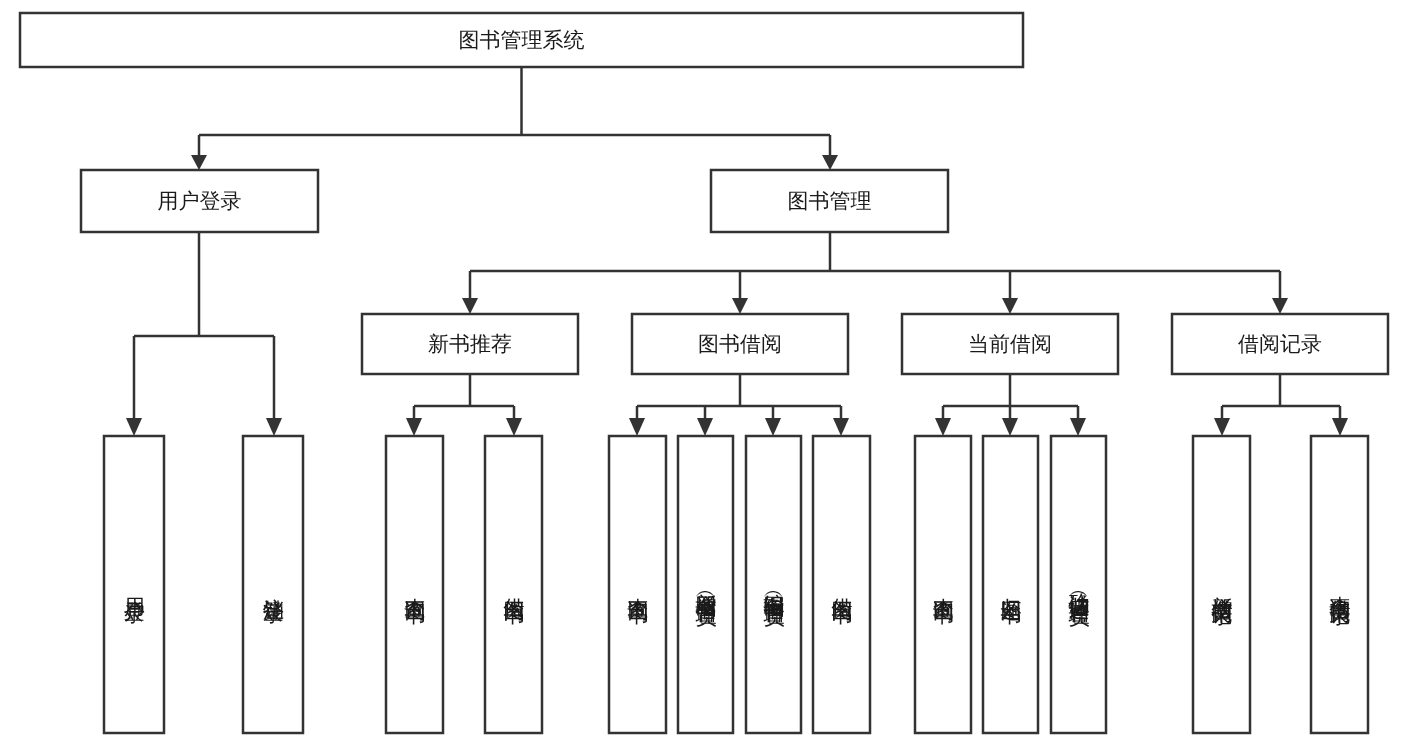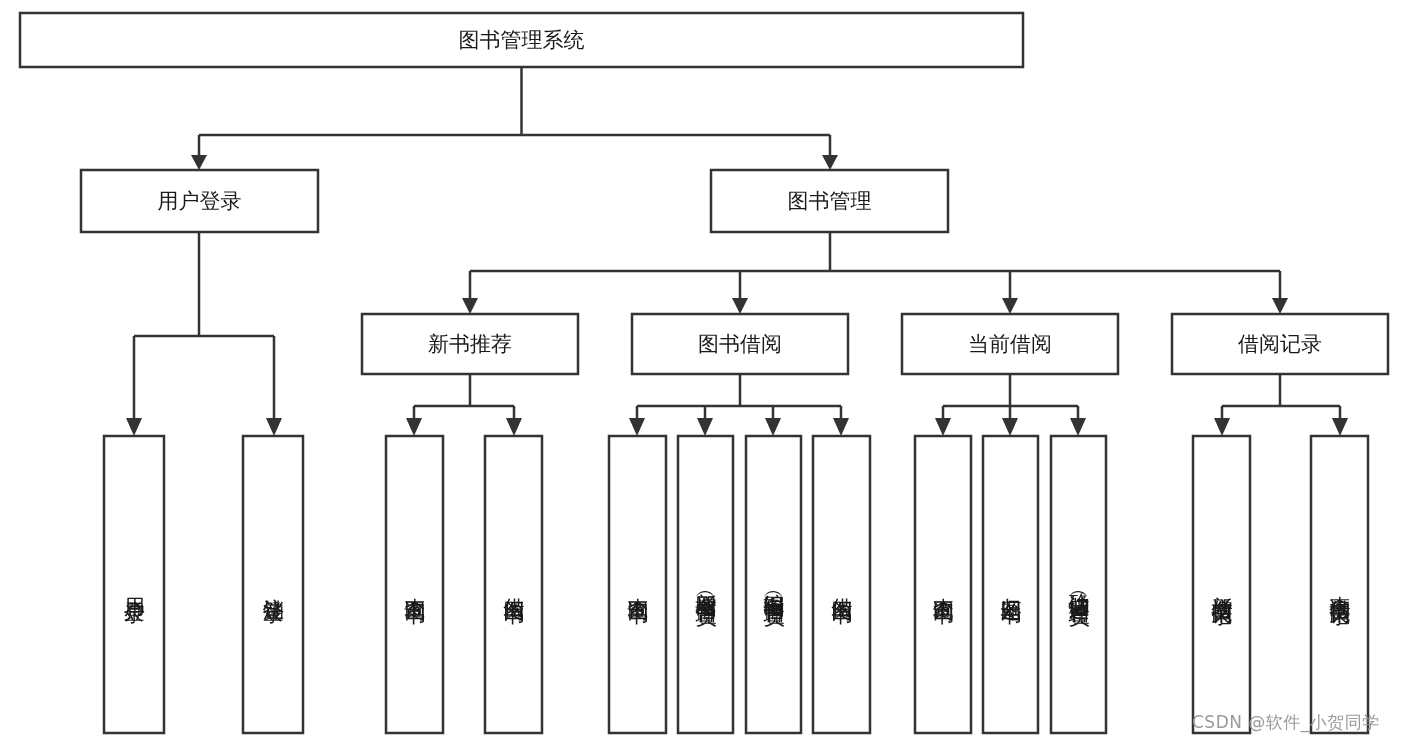"CSDN @软件_小贺同学" div.watermark { html: <div>CSDN @软件_小贺同学</div> -> none }
